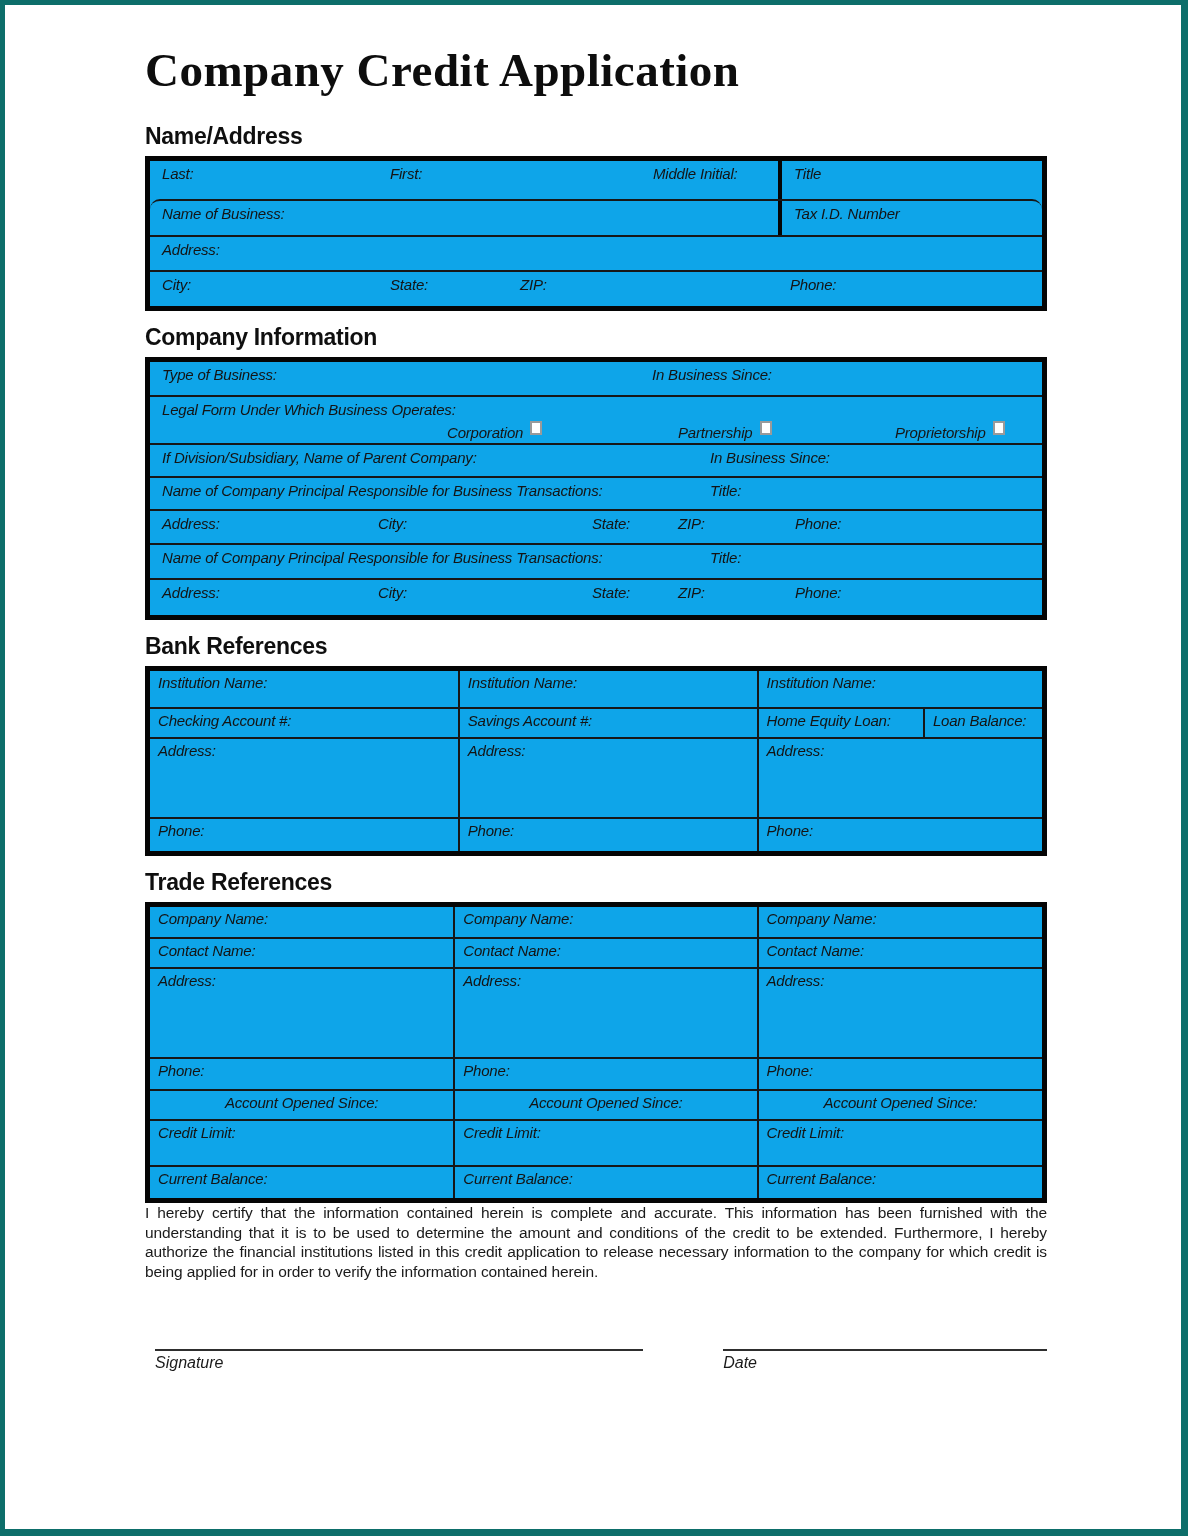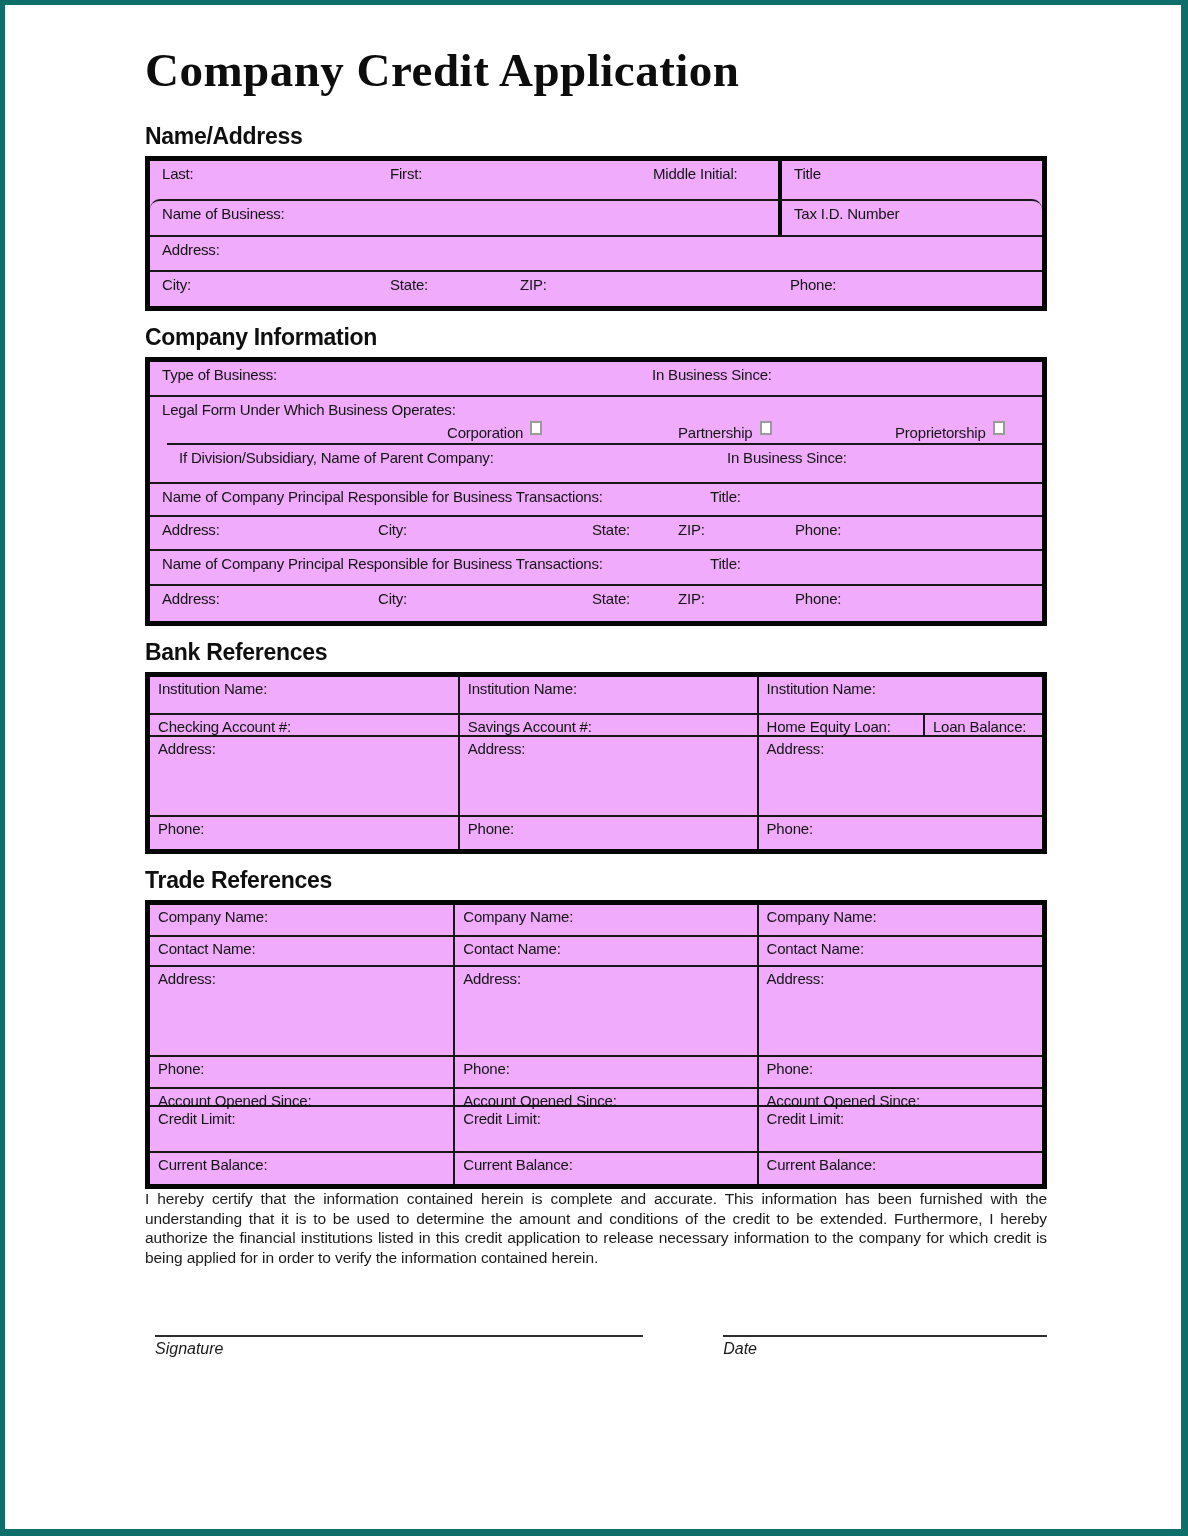"Last:" .tbl { background: #f0abfc -> #0ea5e9; font-style: none -> italic }
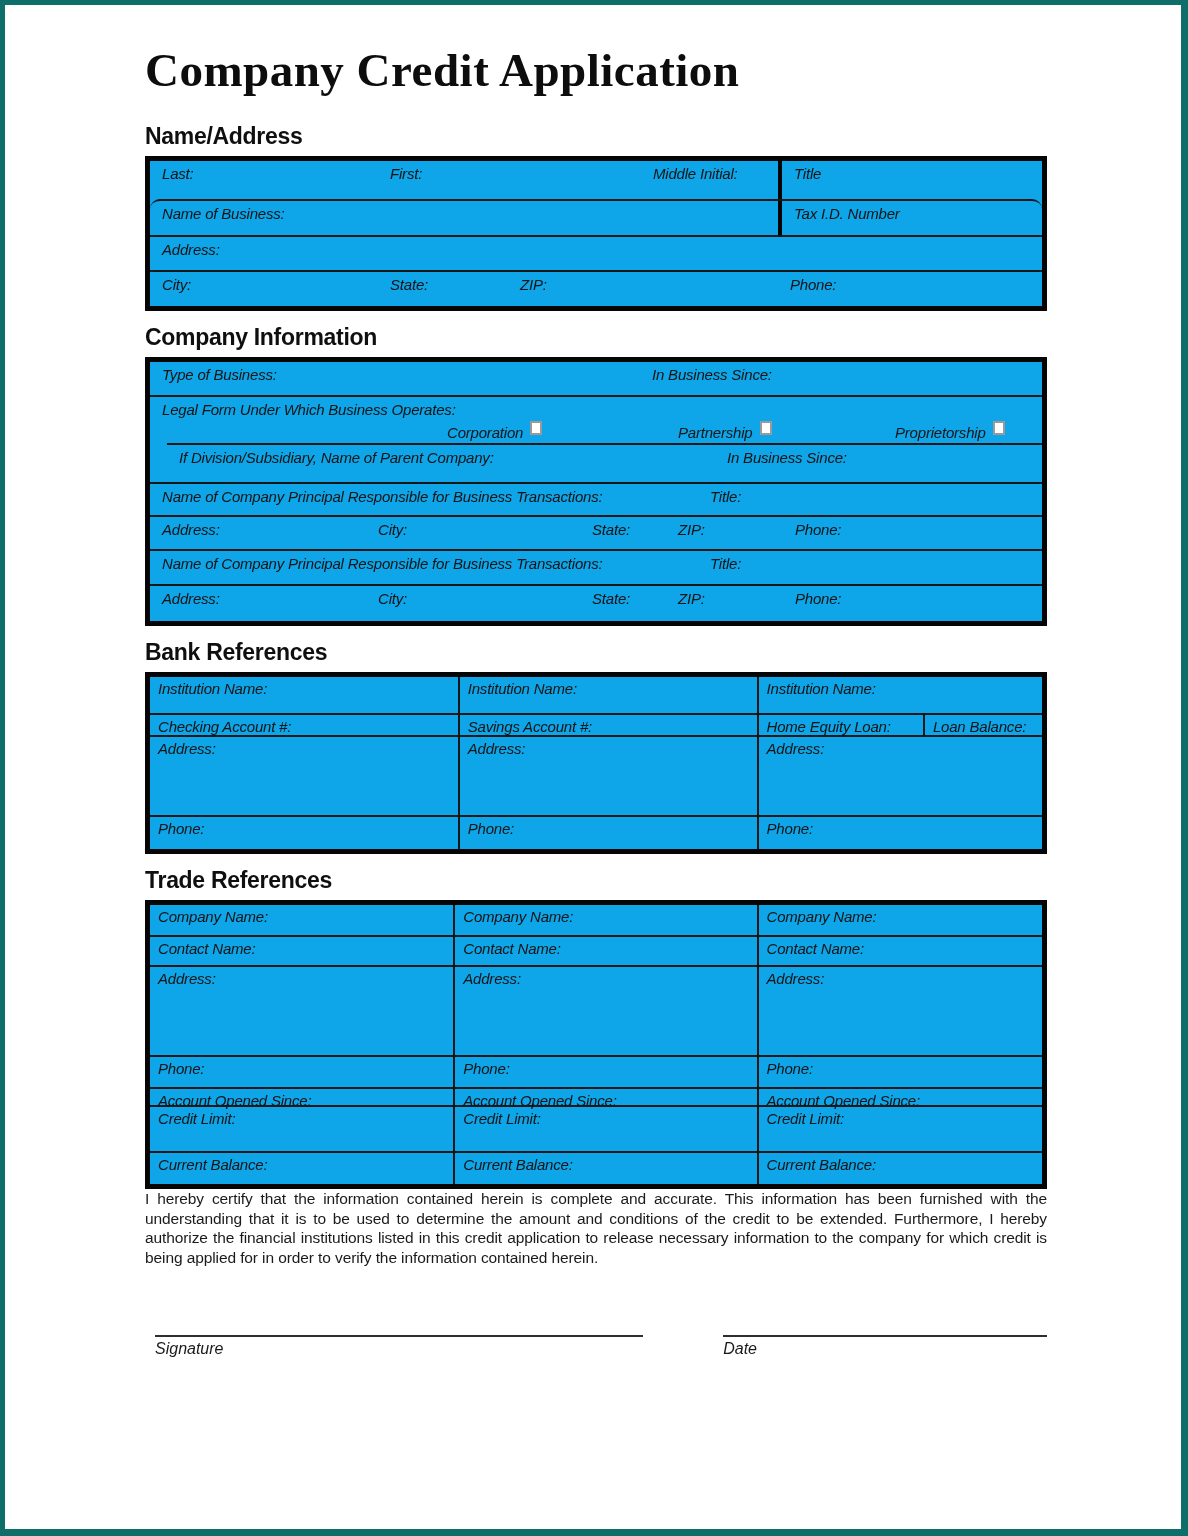"If Division/Subsidiary, Name of Parent" .ci-h3 { height: 39px -> 33px; margin-left: 17px -> none }
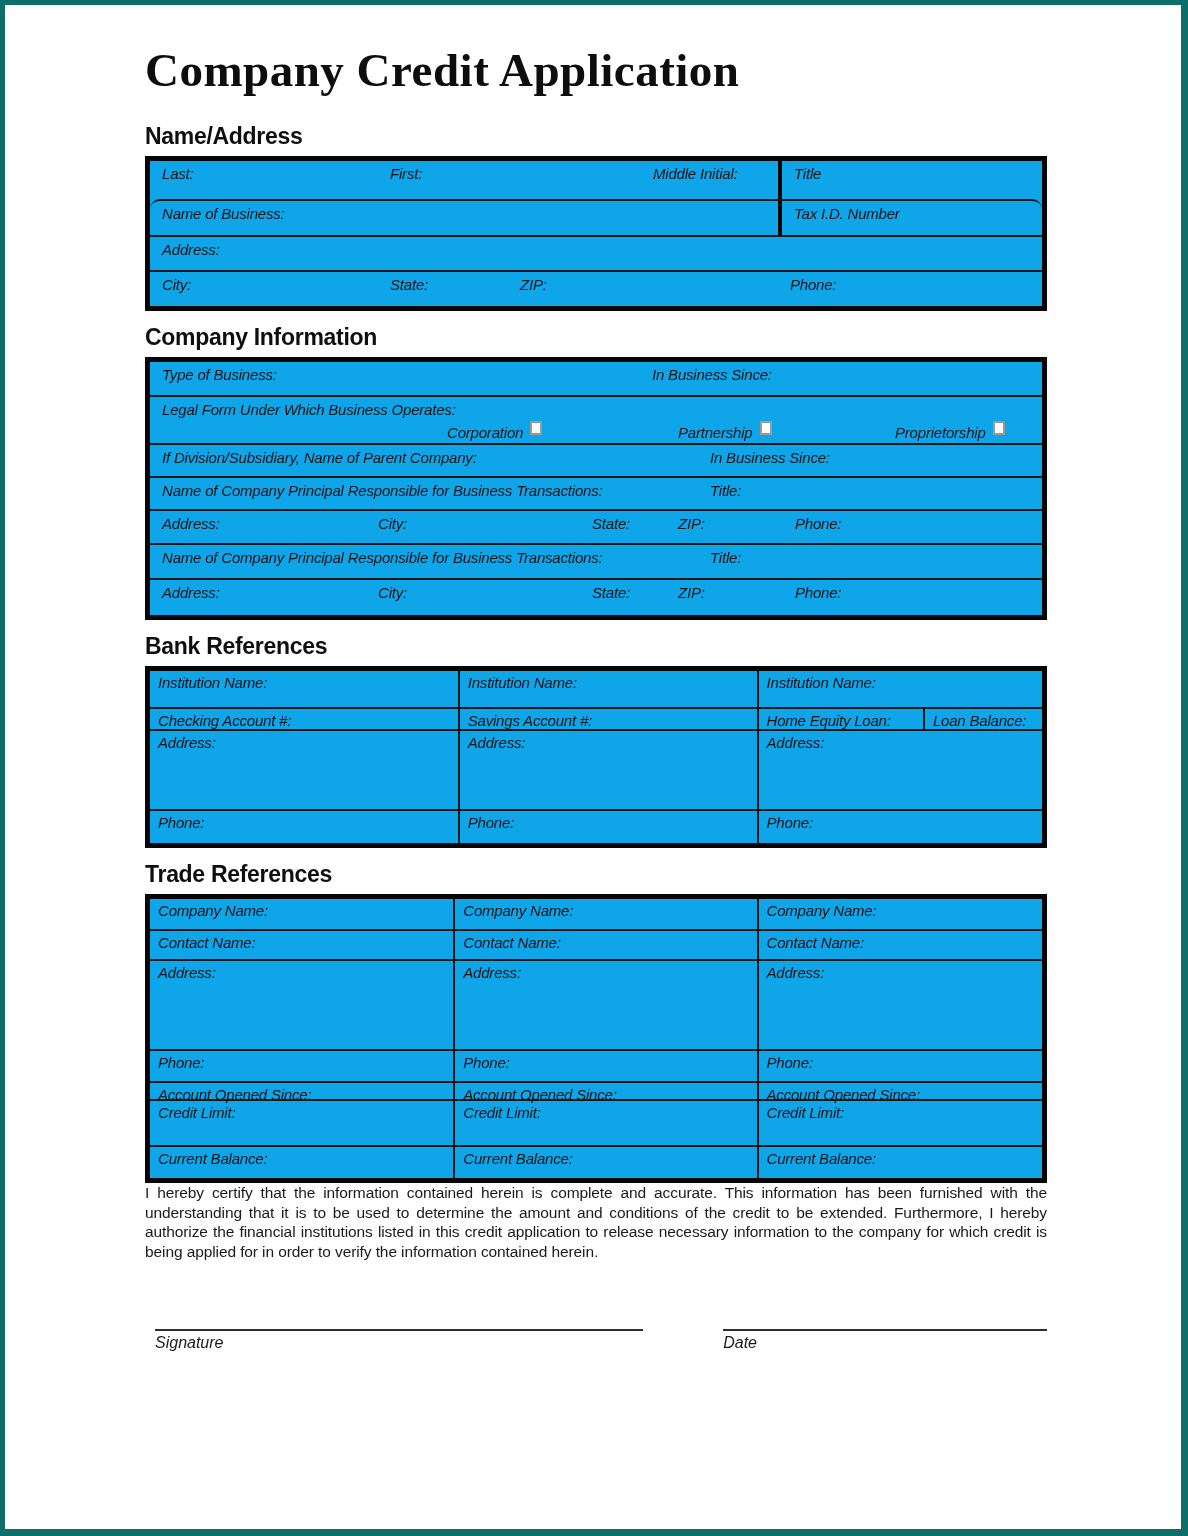"Checking Account #:" .bank-h2 { height: 22px -> 30px }
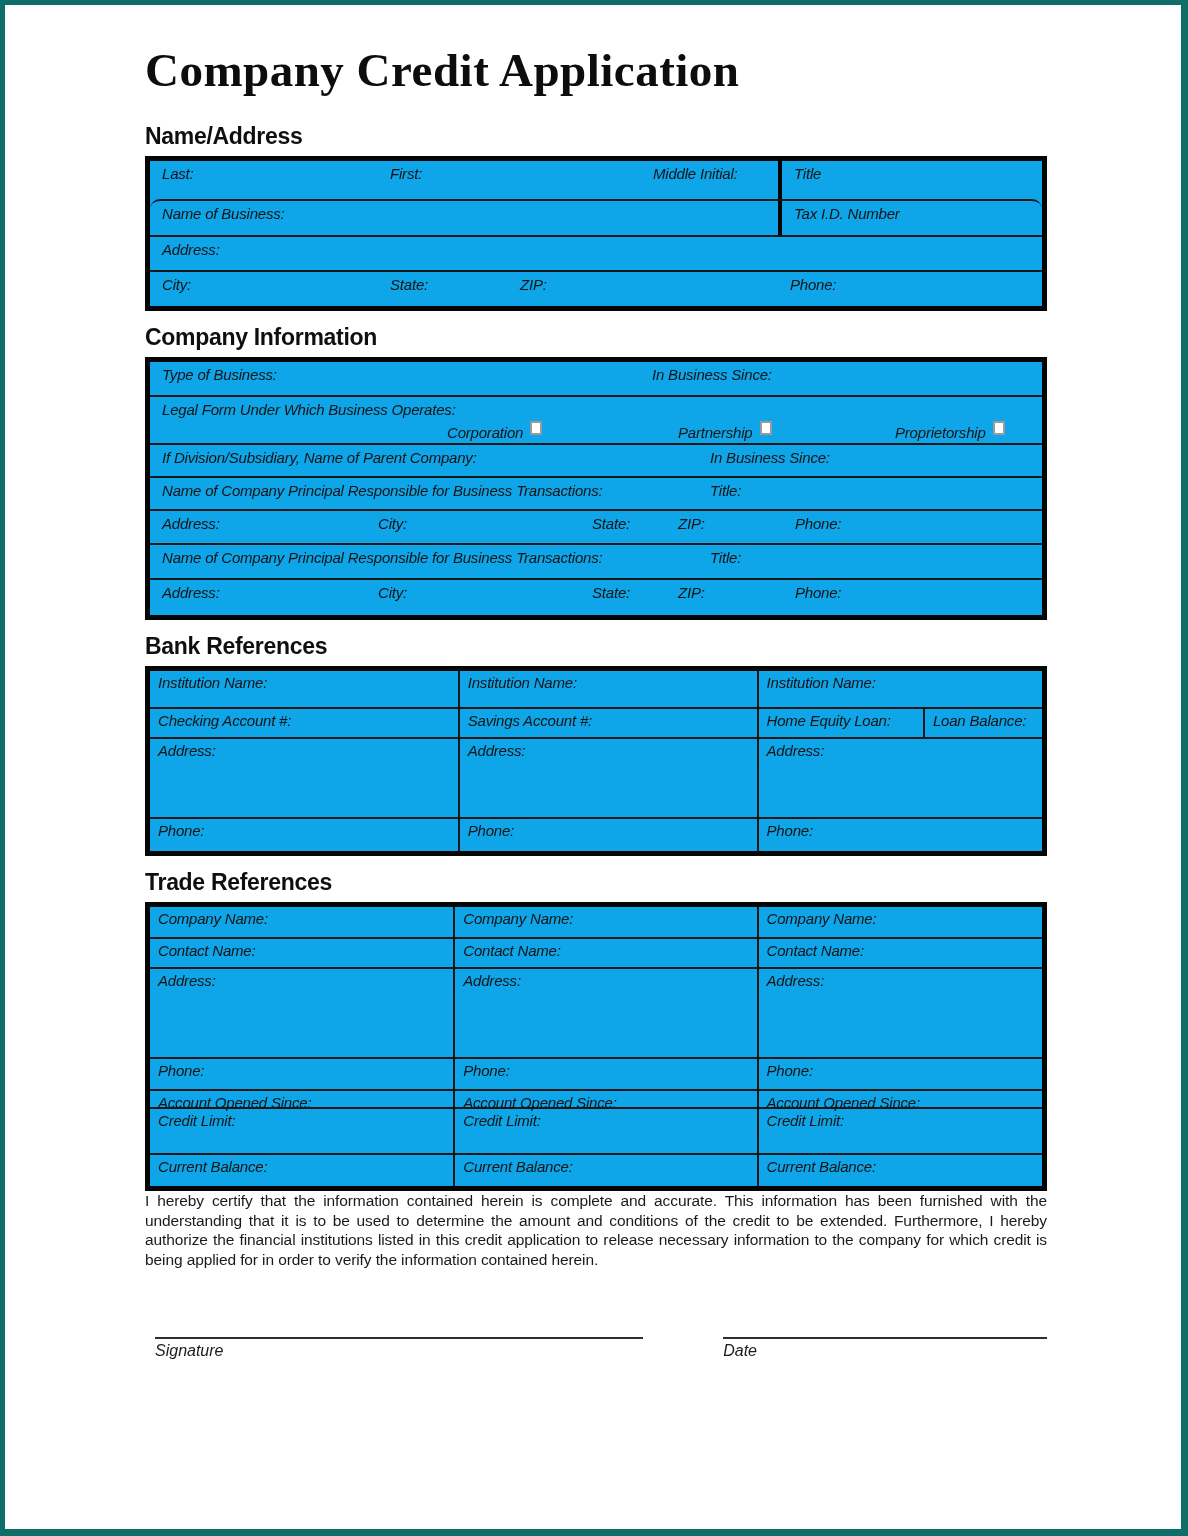"Account Opened Since:" .trade-h5 { height: 18px -> 30px; text-align: none -> center }
